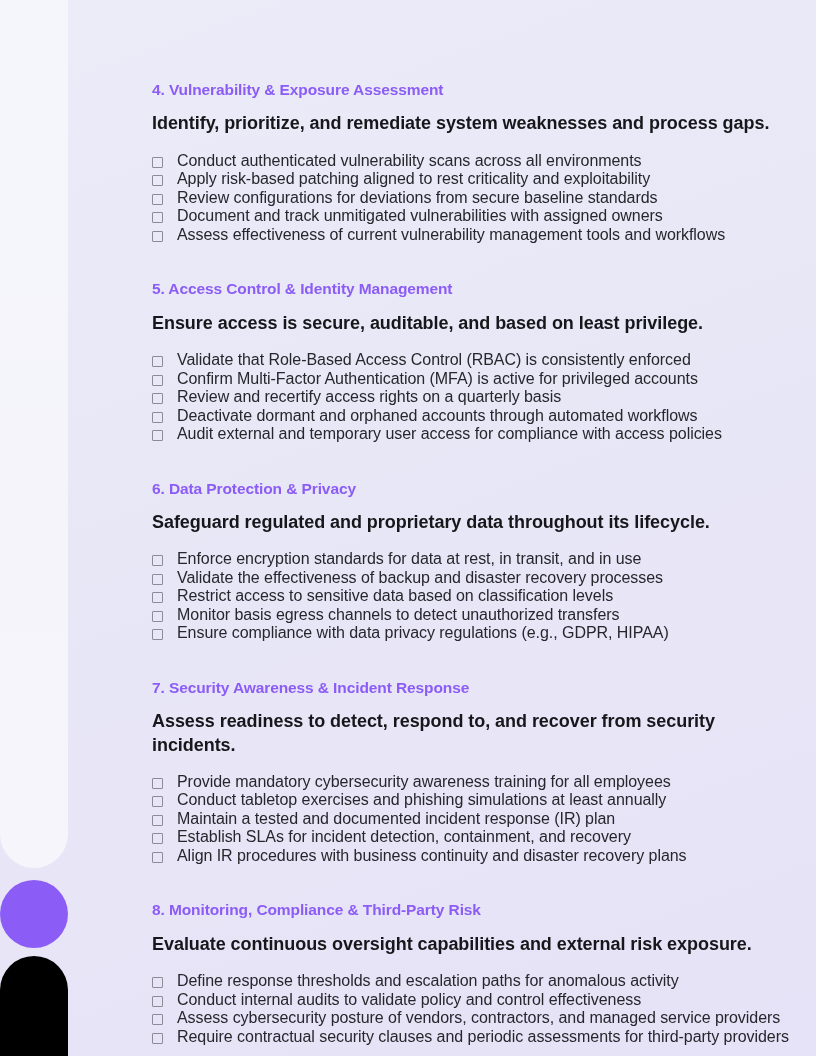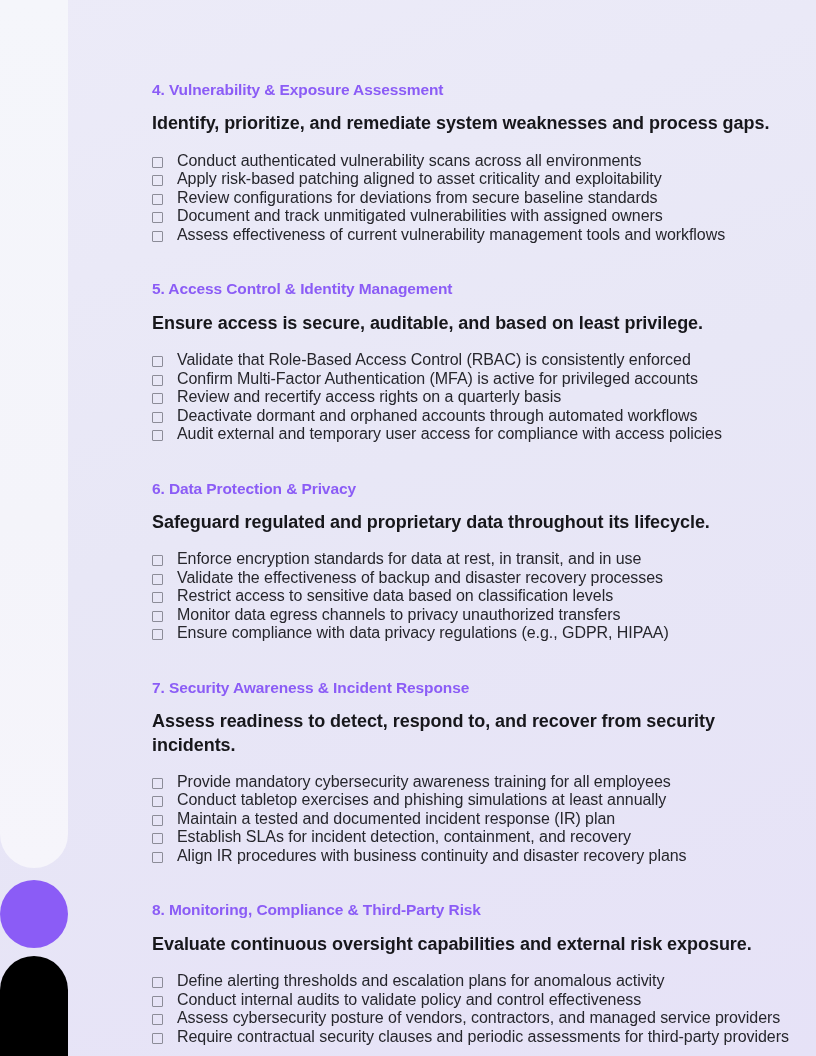"Apply risk-based patching aligned to" span.item-label { text: asset -> rest }
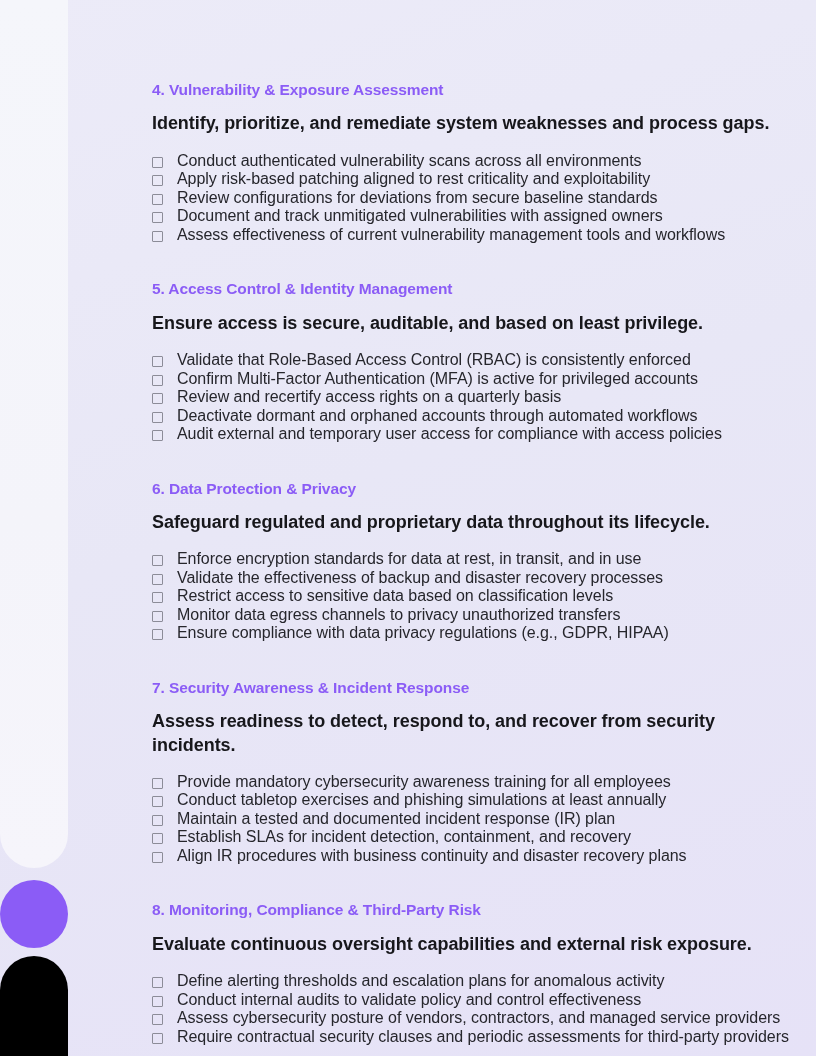"Monitor data egress channels to" span.item-label { text: data egress channels to privacy -> basis egress channels to detect }
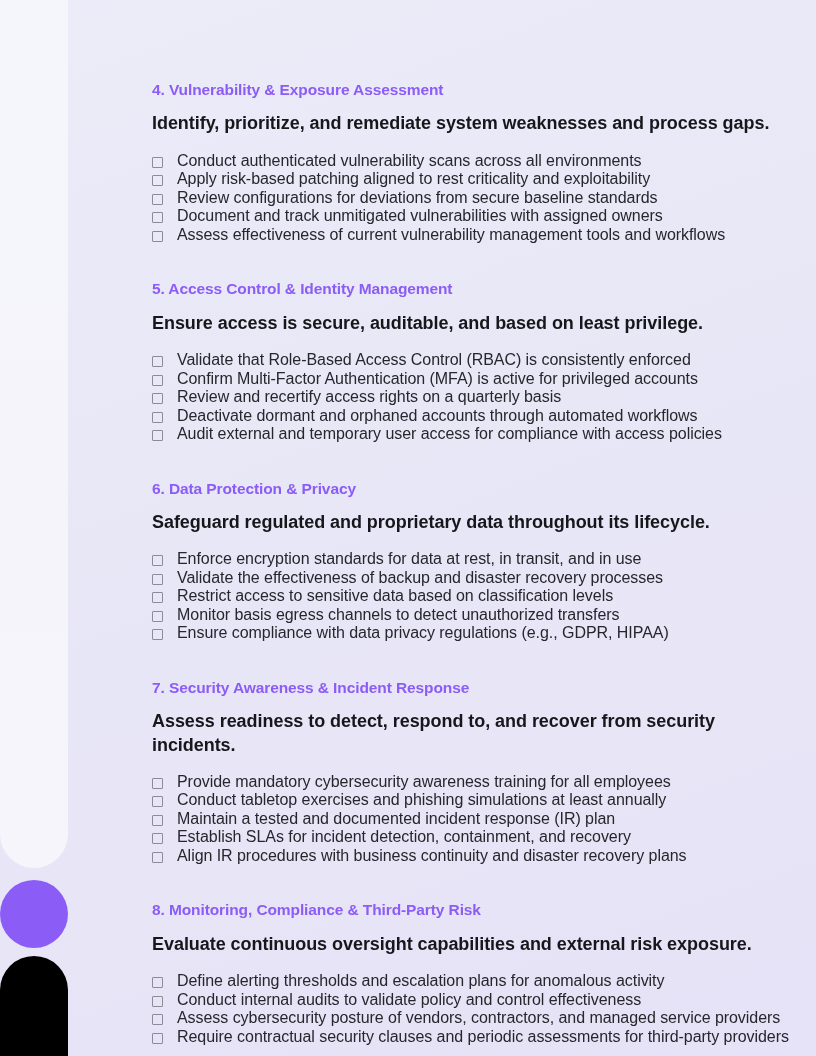"Define alerting thresholds and" span.item-label { text: alerting thresholds and escalation plans -> response thresholds and escalation paths }
